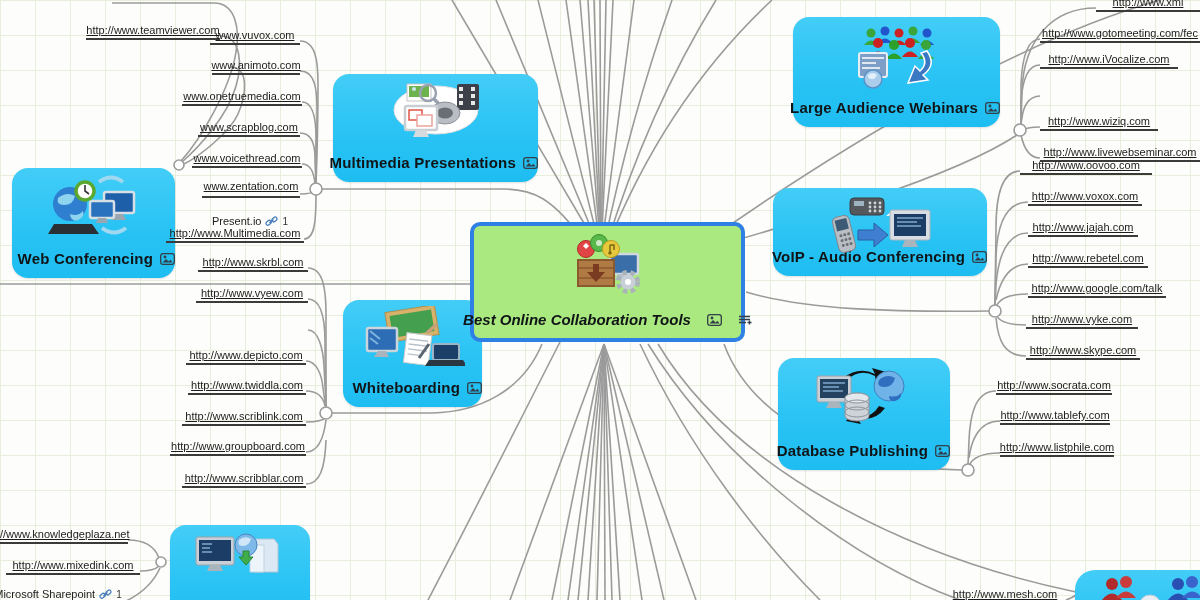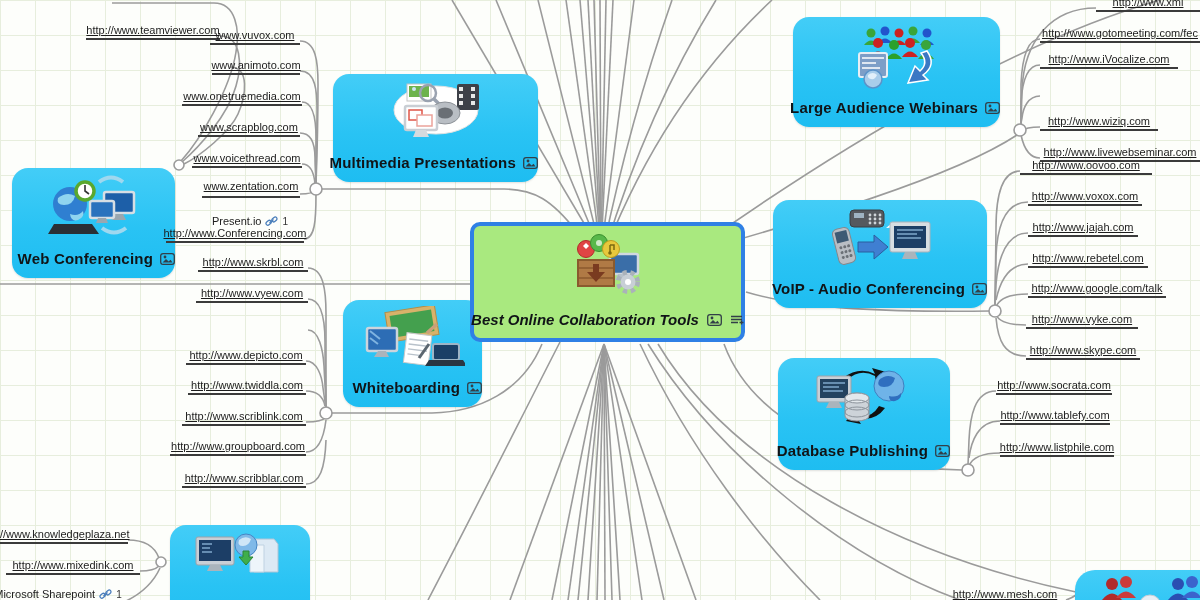"http://www.Conferencing.com" span.u { text: http://www.Conferencing.com -> http://www.Multimedia.com }
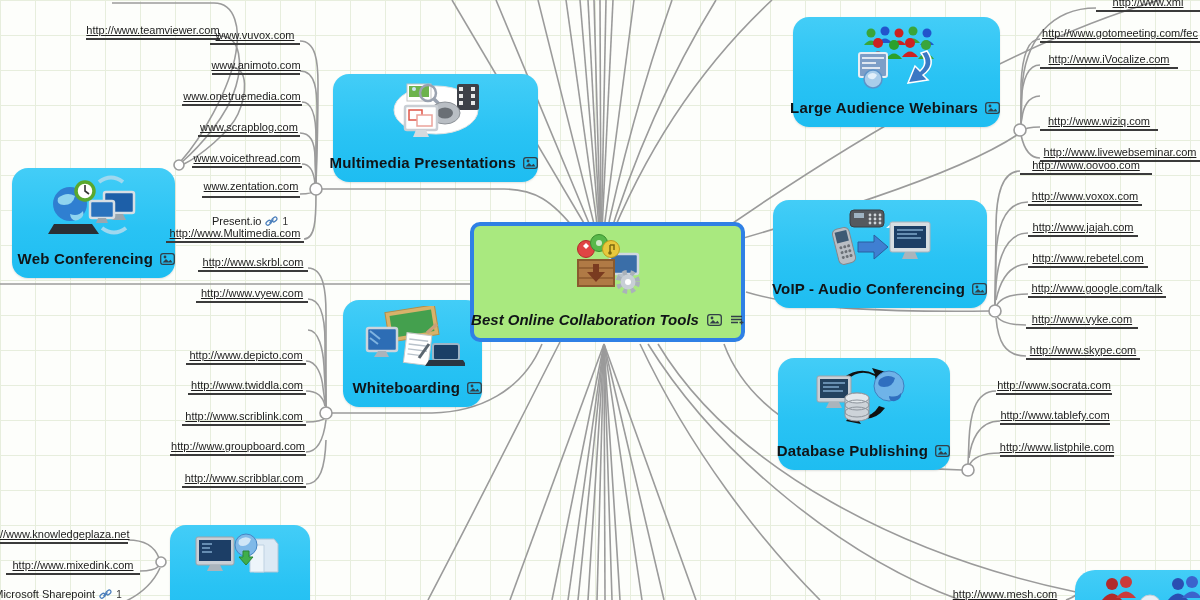"VoIP - Audio Conferencing" div.topic { height: 108px -> 88px; top: 200px -> 188px }
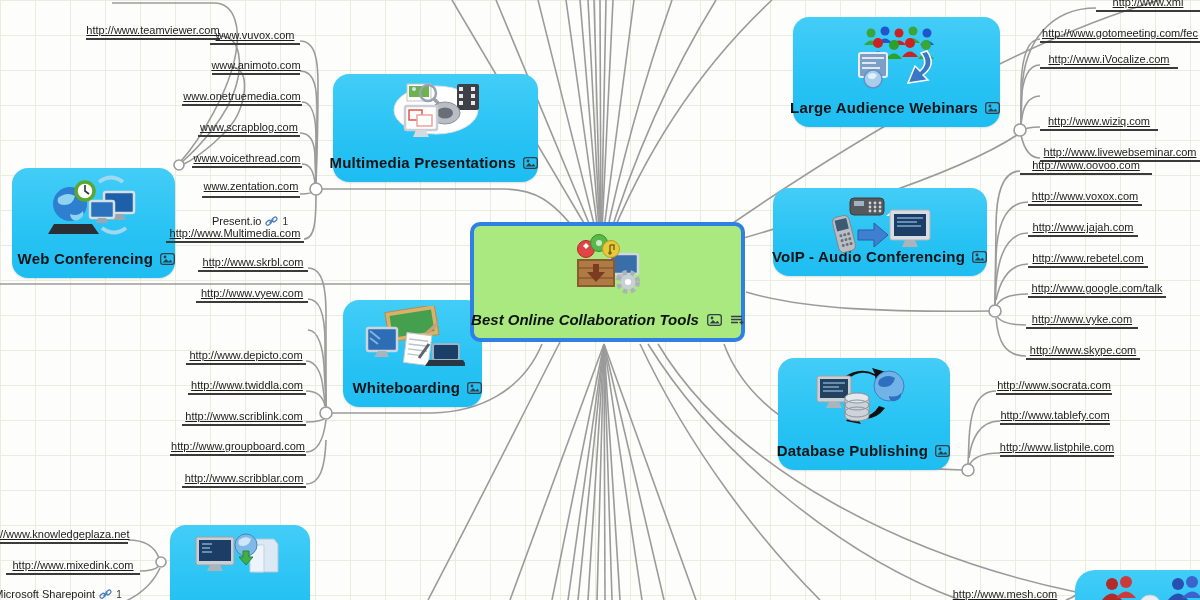"Best Online Collaboration Tools" #root .lblrow { gap: 8px -> 16px }
